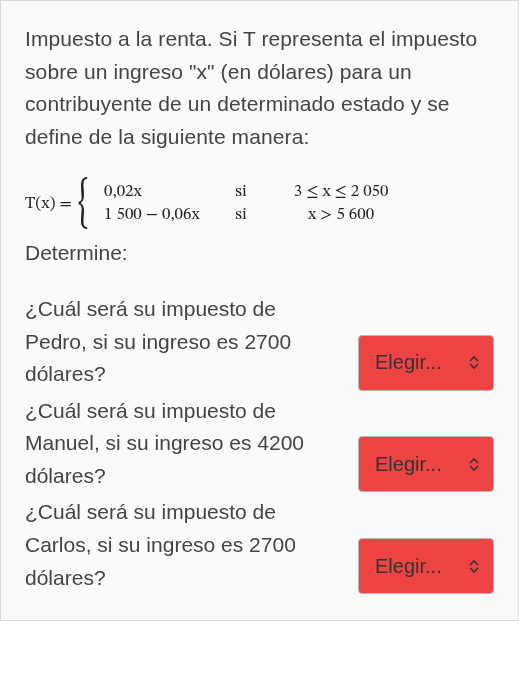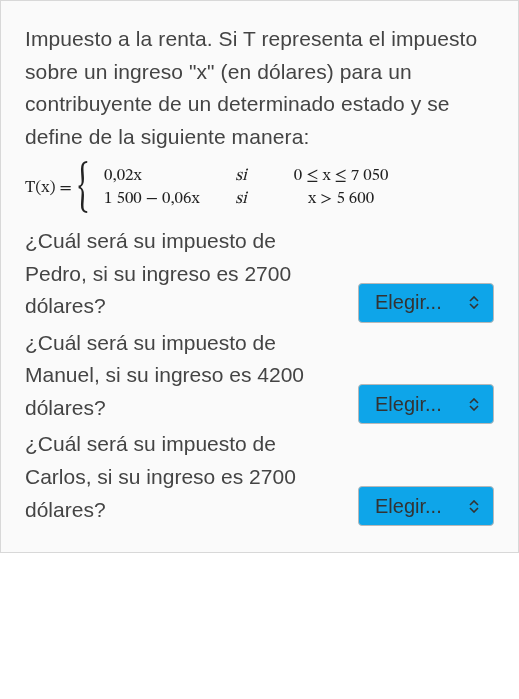"Impuesto a la renta. Si" .intro { margin-bottom: 6px -> 22px }
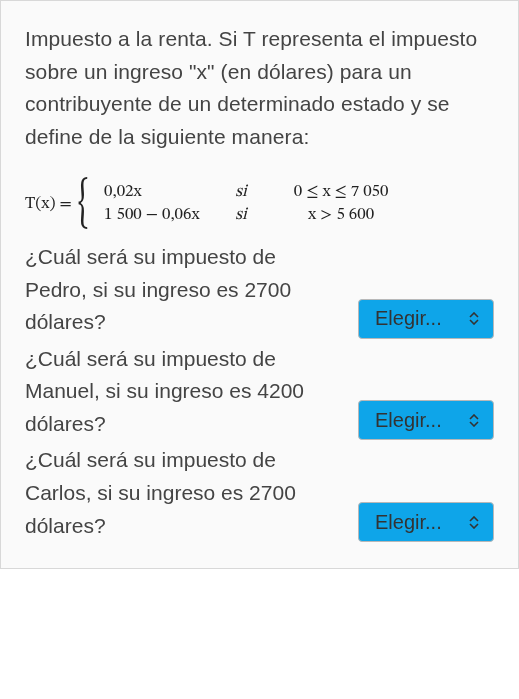"si" .formula td.si { font-style: italic -> none }
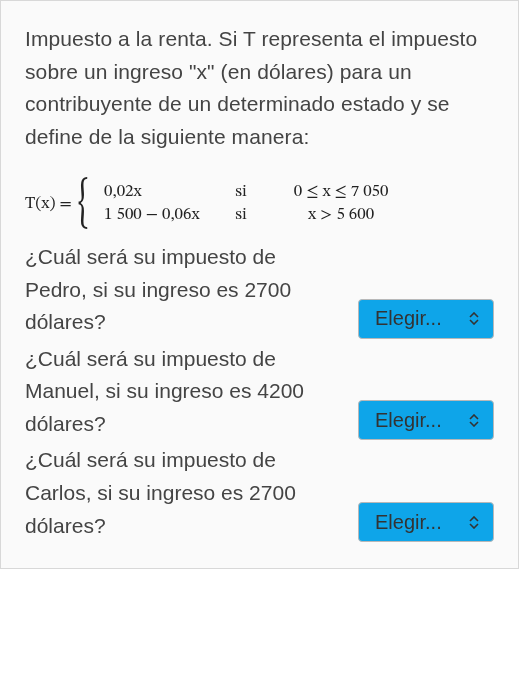"0 ≤ x ≤ 7" td.cond { text: 0 ≤ x ≤ 7 050 -> 3 ≤ x ≤ 2 050 }
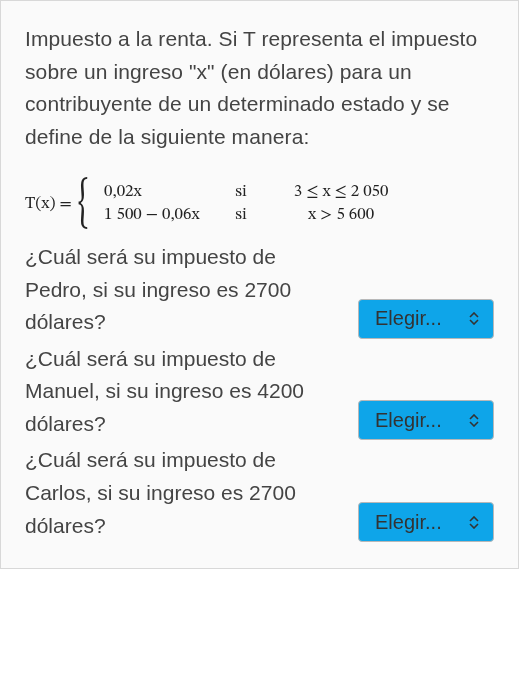"Determine:" div.determine { html: none -> <div>Determine:</div> }
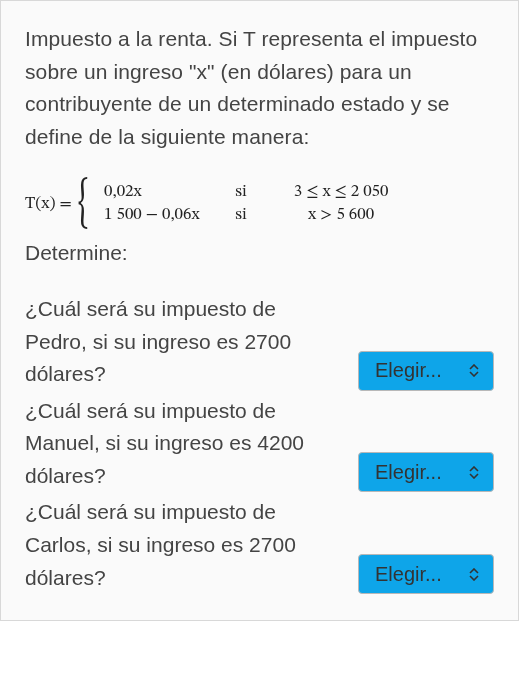"Elegir..." .select { background: #0ea5e9 -> #ef4444; height: 40px -> 56px }
